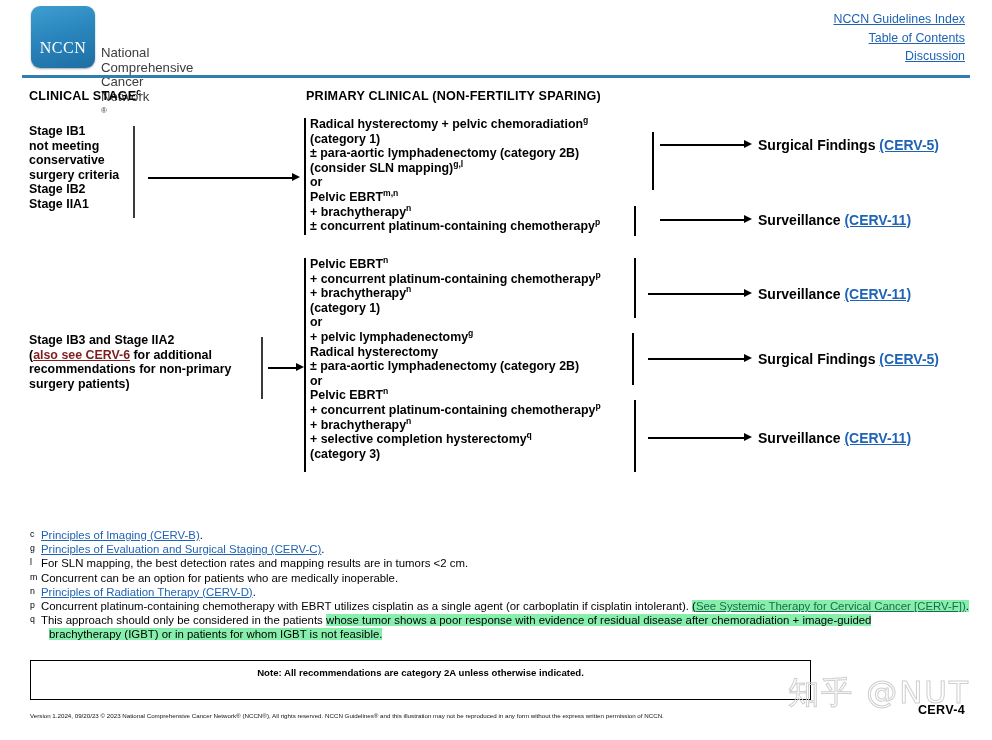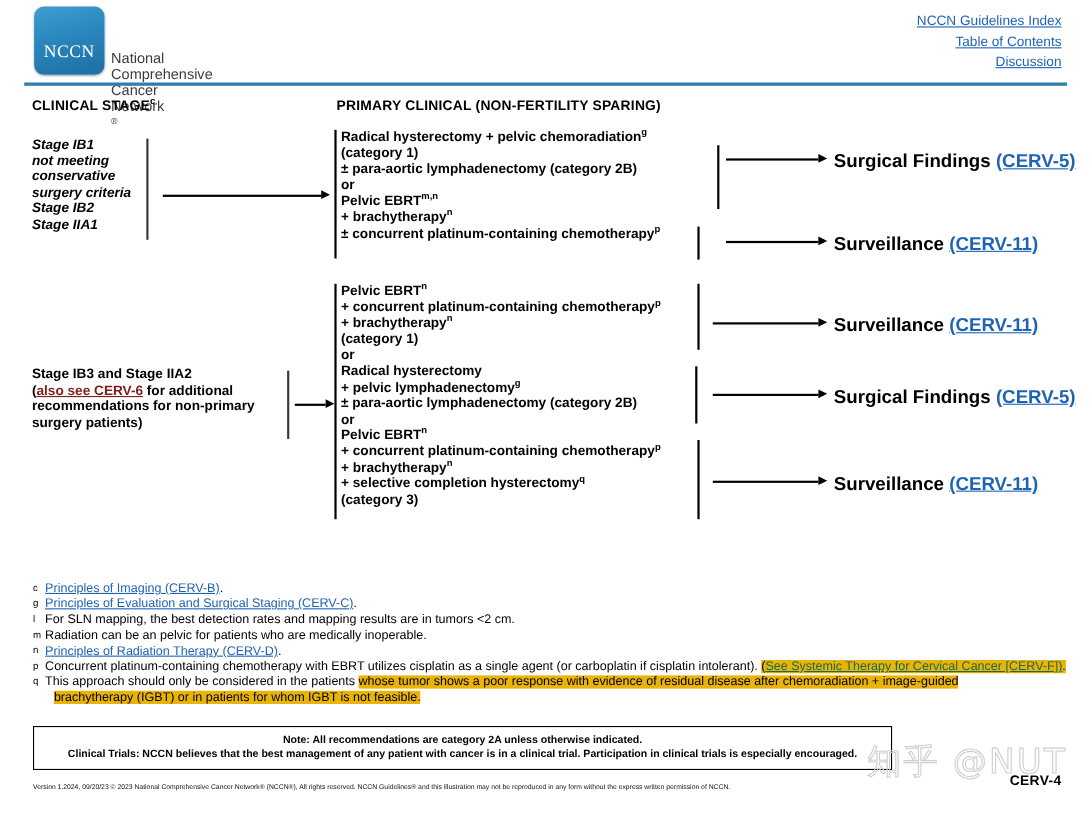"Stage IB1" div.stage-text { font-style: italic -> none }
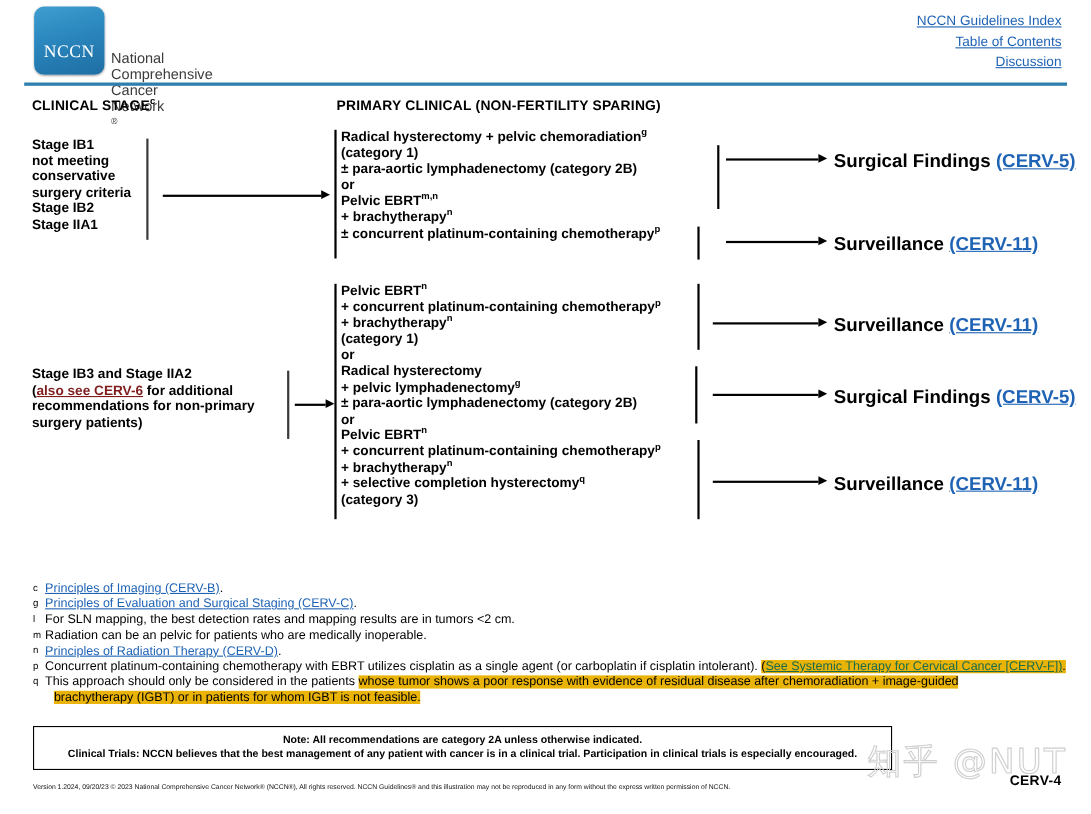"Surgical Findings (CERV-5)" .outcome { font-size: 17px -> 14px }
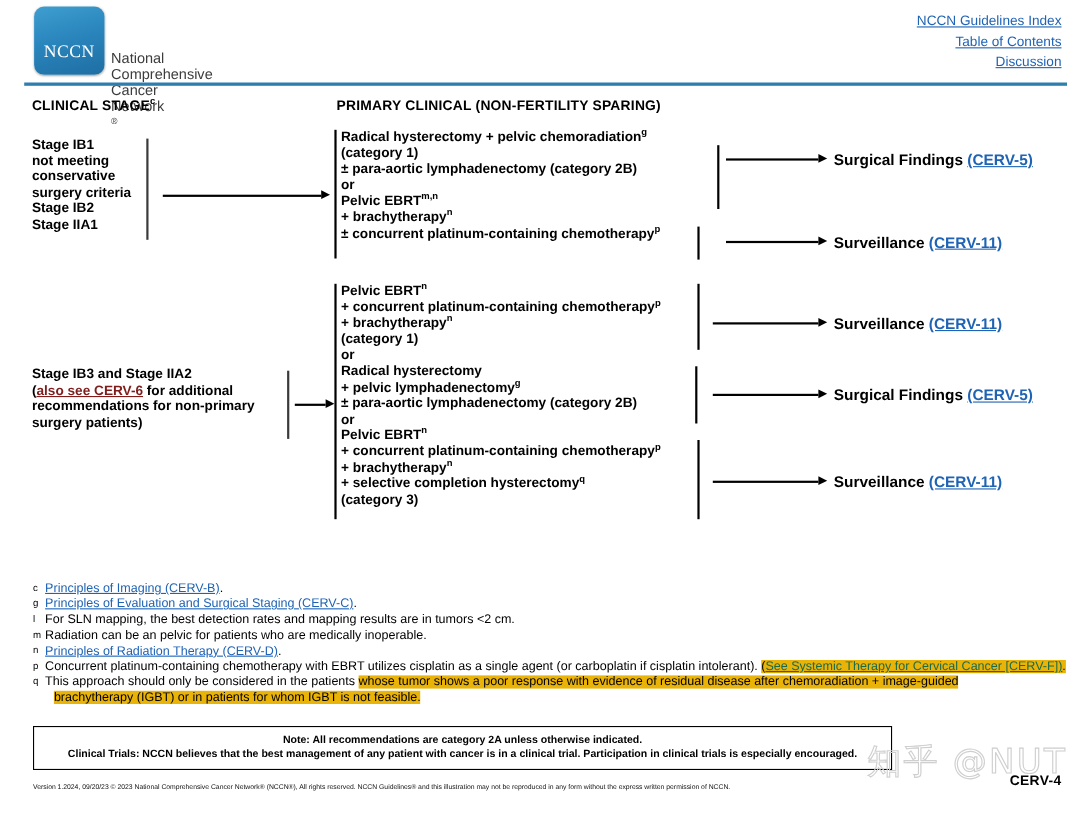"(consider SLN mapping)g,l" div { html: none -> <div><span>(consider SLN mapping)</span><sup>g,l</sup></div> }
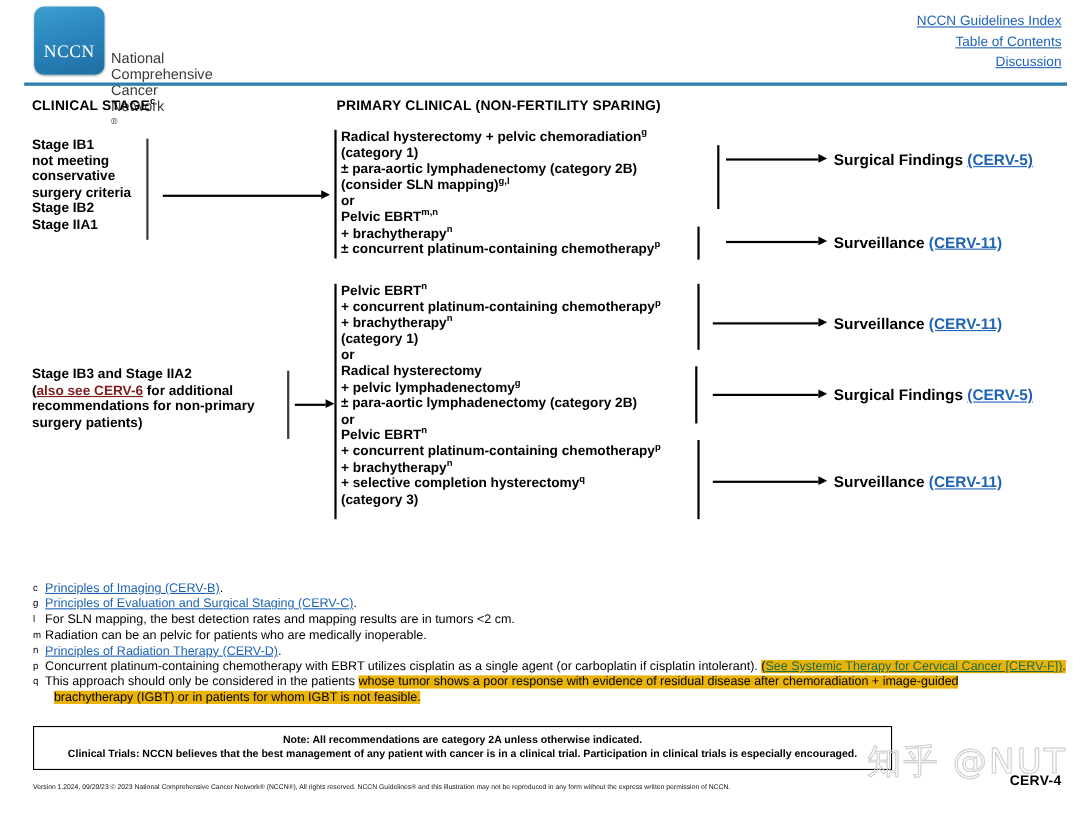"Radical hysterectomy" div { order: before "+ pelvic lymphadenectomyg" -> after "+ pelvic lymphadenectomyg" }
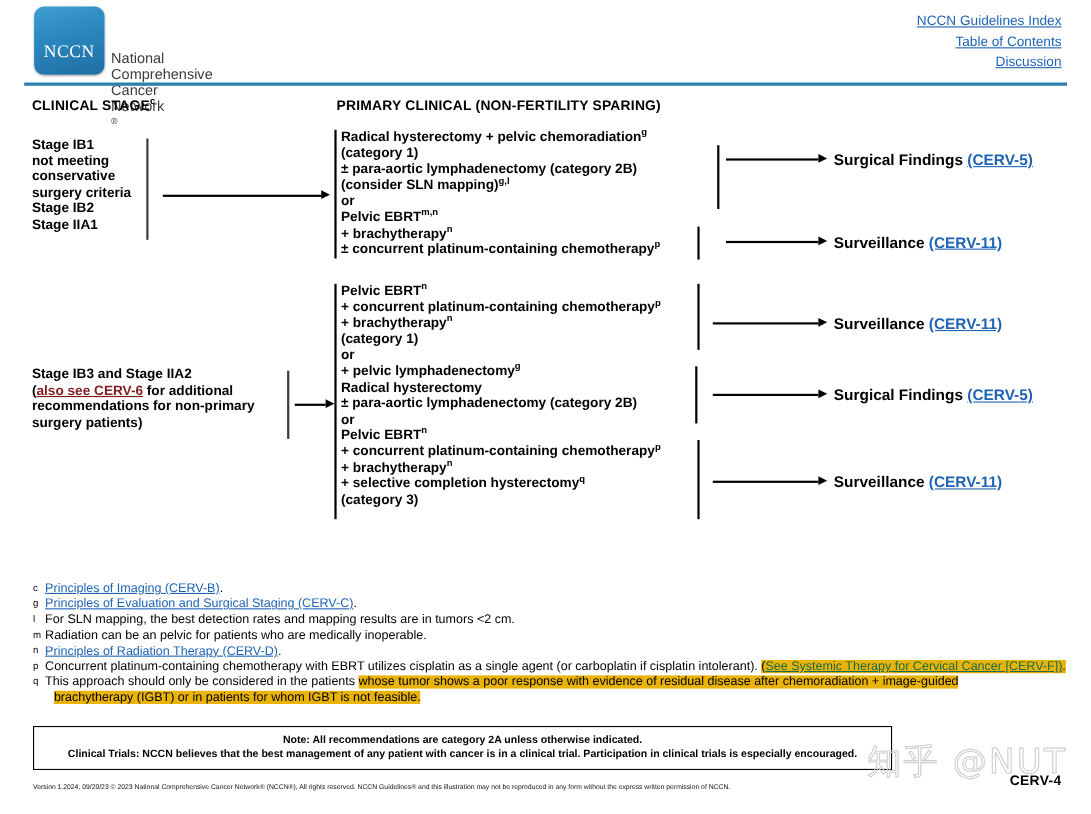"Radiation can be an pelvic" span { text: Radiation can be an pelvic -> Concurrent can be an option }
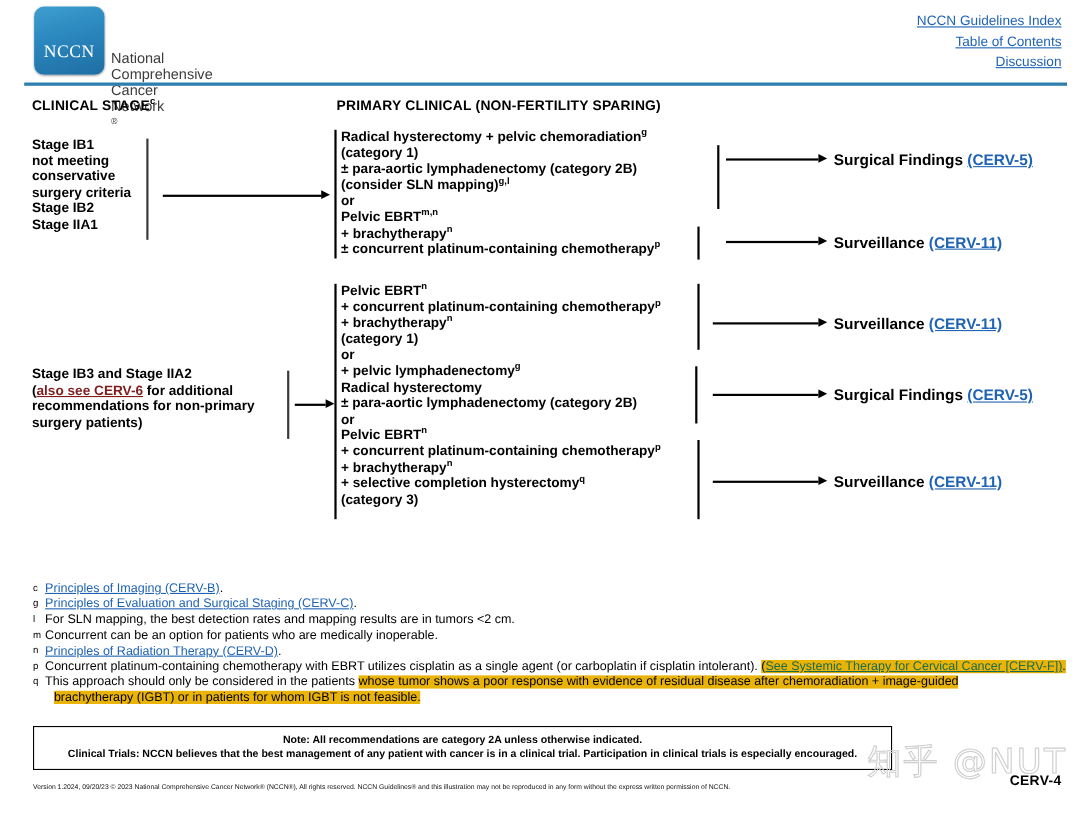"(See Systemic Therapy for Cervical" .hl { background: #eab308 -> #86efac }
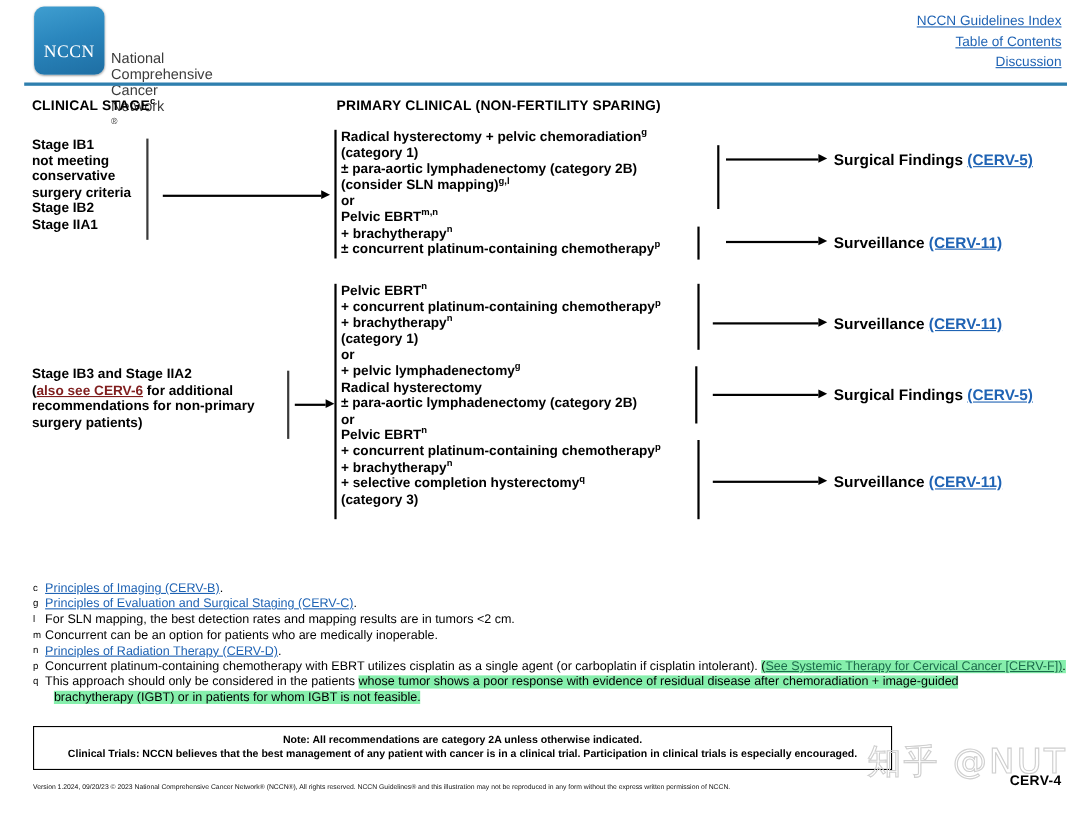"Clinical Trials: NCCN believes that" div { html: <div>Clinical Trials: NCCN believes that the best management of any patient with cancer is in a clinical trial. Participation in clinical trials is especially encouraged.</div> -> none }
